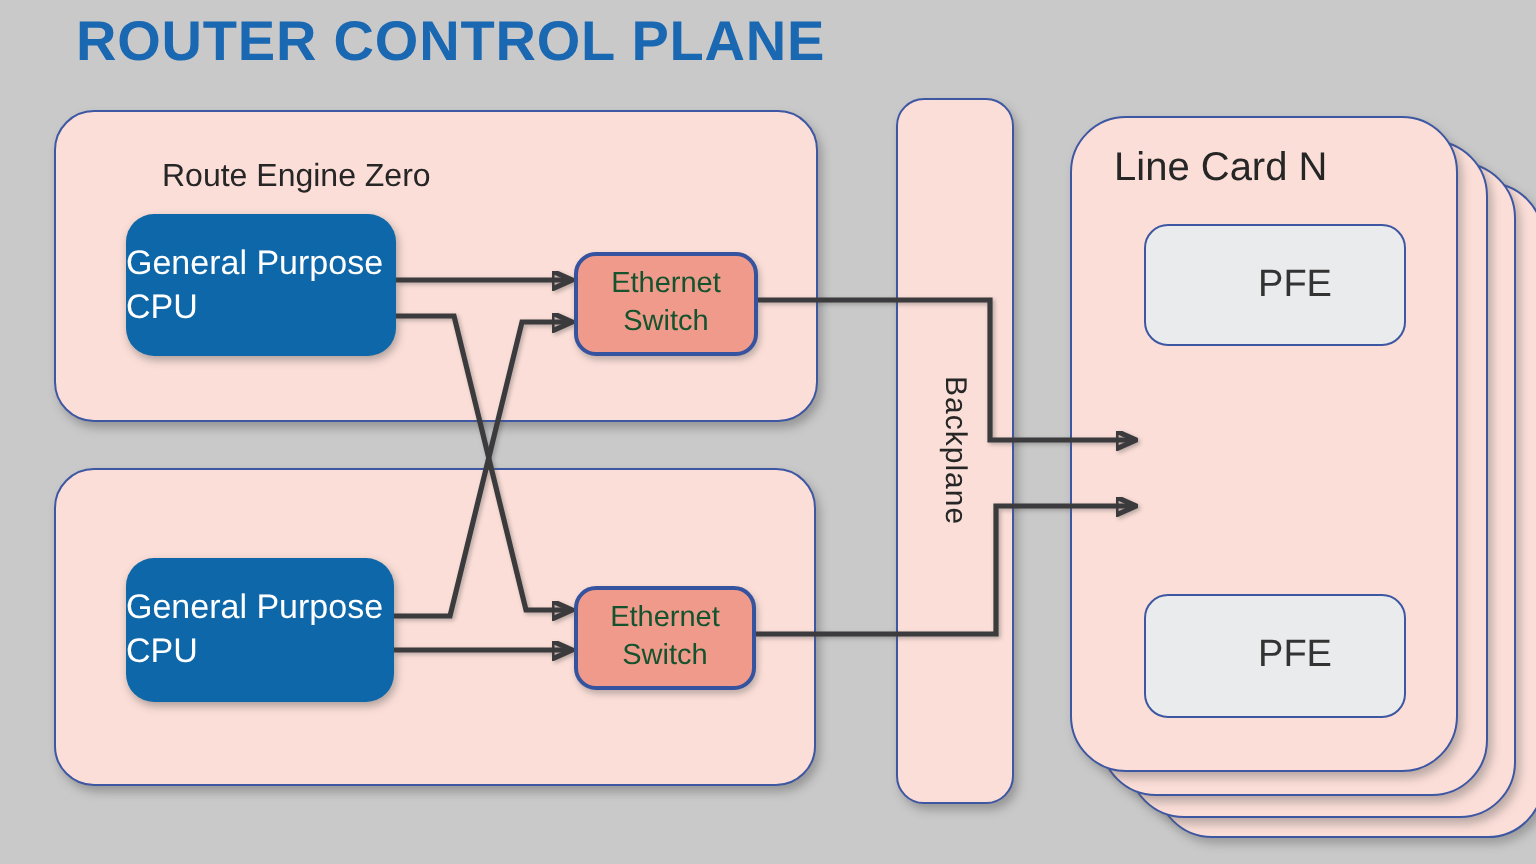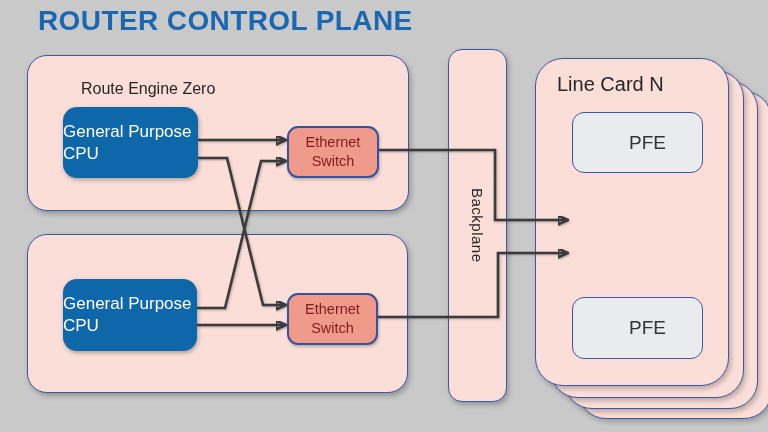"Ethernet Switch" .salmonbox { color: #7f1d1d -> #14532d }
